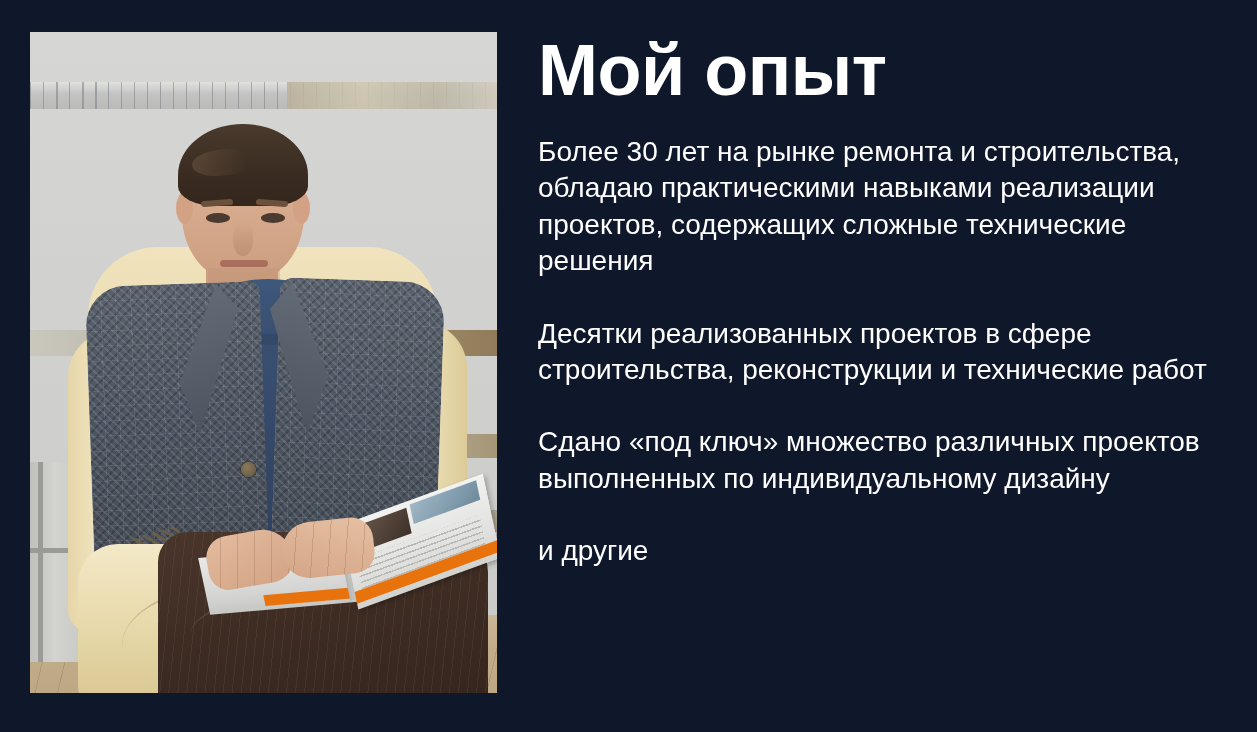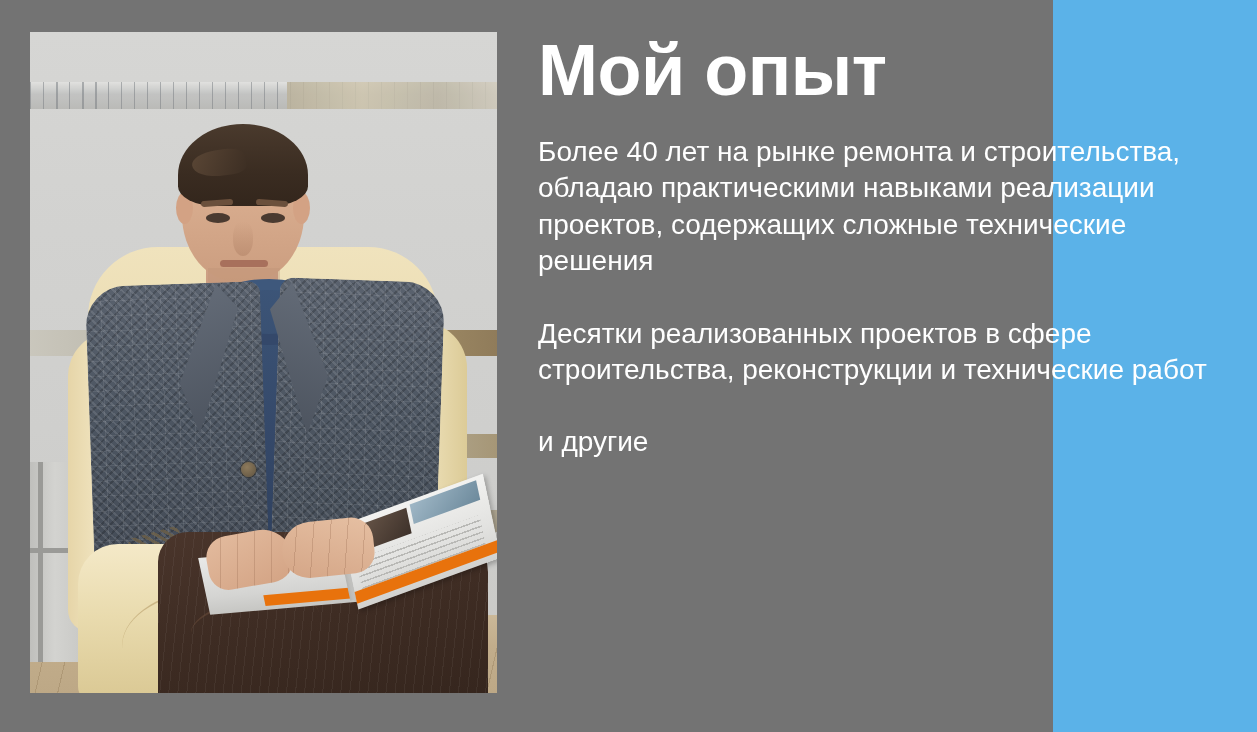"Мой опыт" .slide { background: #737373 -> #0f172a; width: 1053px -> 1257px }
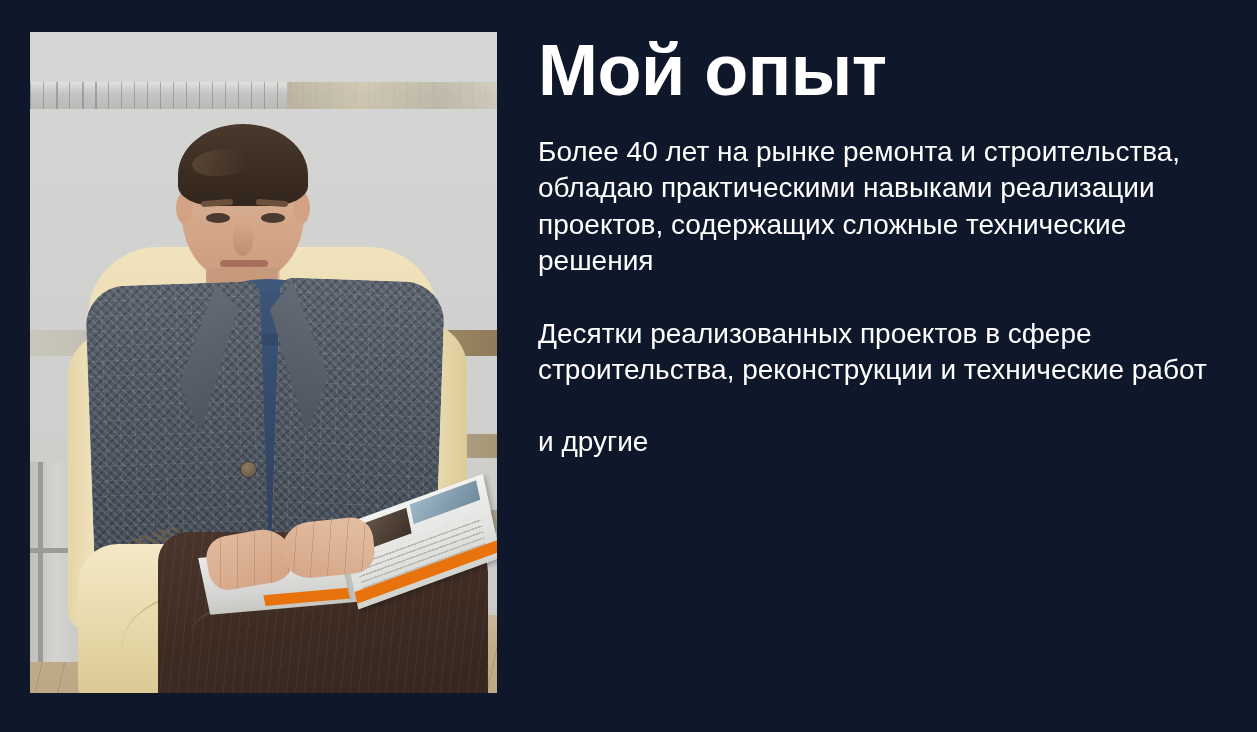"Более 40 лет на рынке" p.para { text: 40 -> 30 }
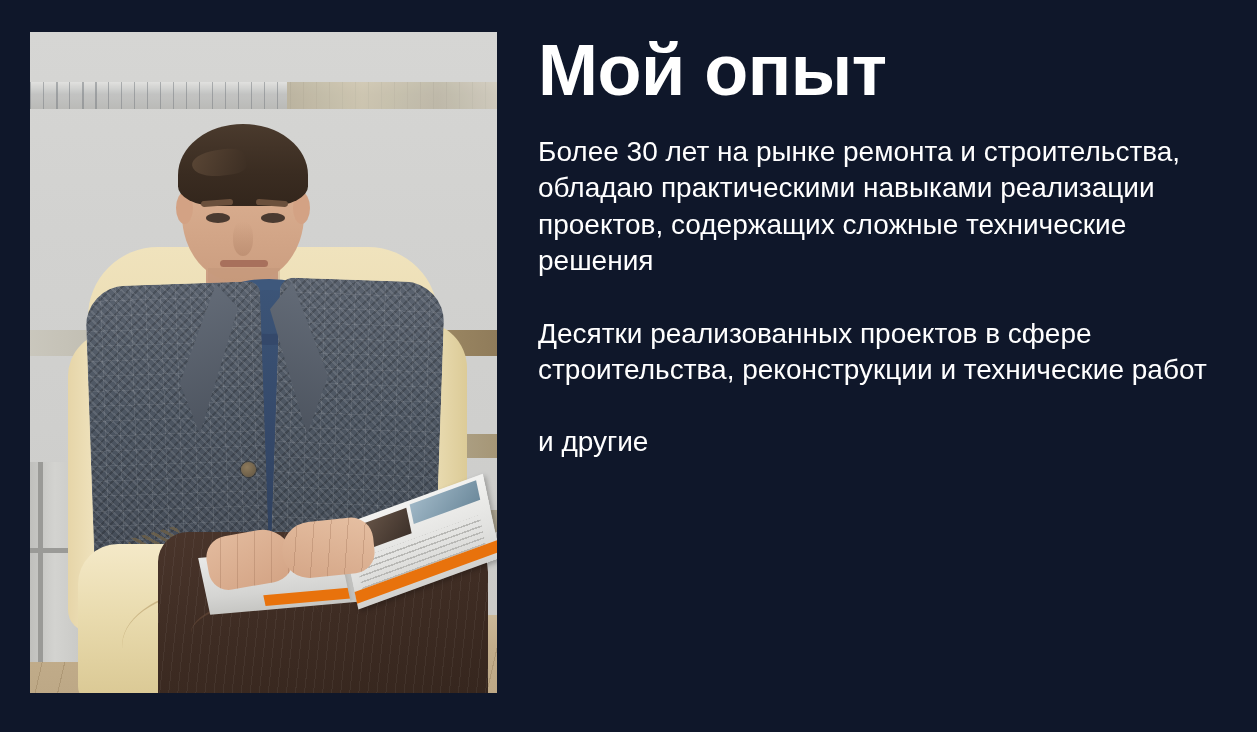"Сдано «под ключ» множество различных" p.para { html: none -> <p>Сдано «под ключ» множество различных проектов выполненных по индивидуальному дизайну</p> }
